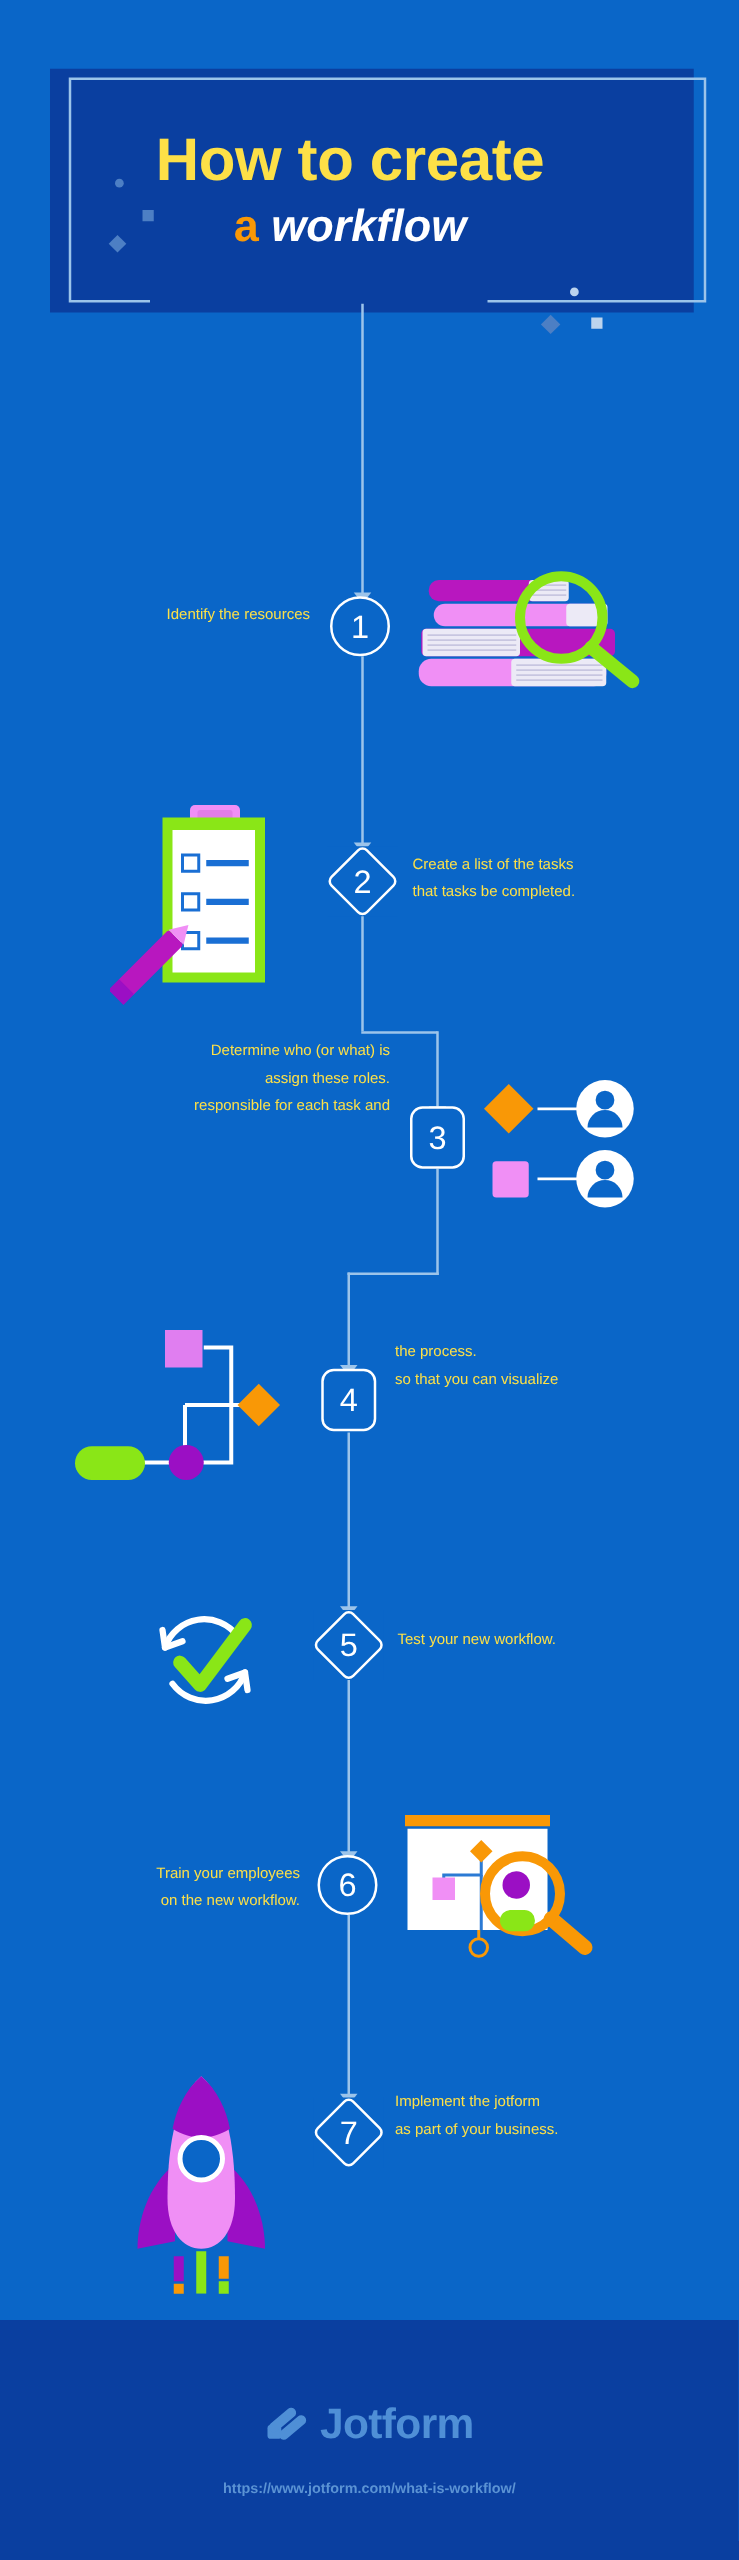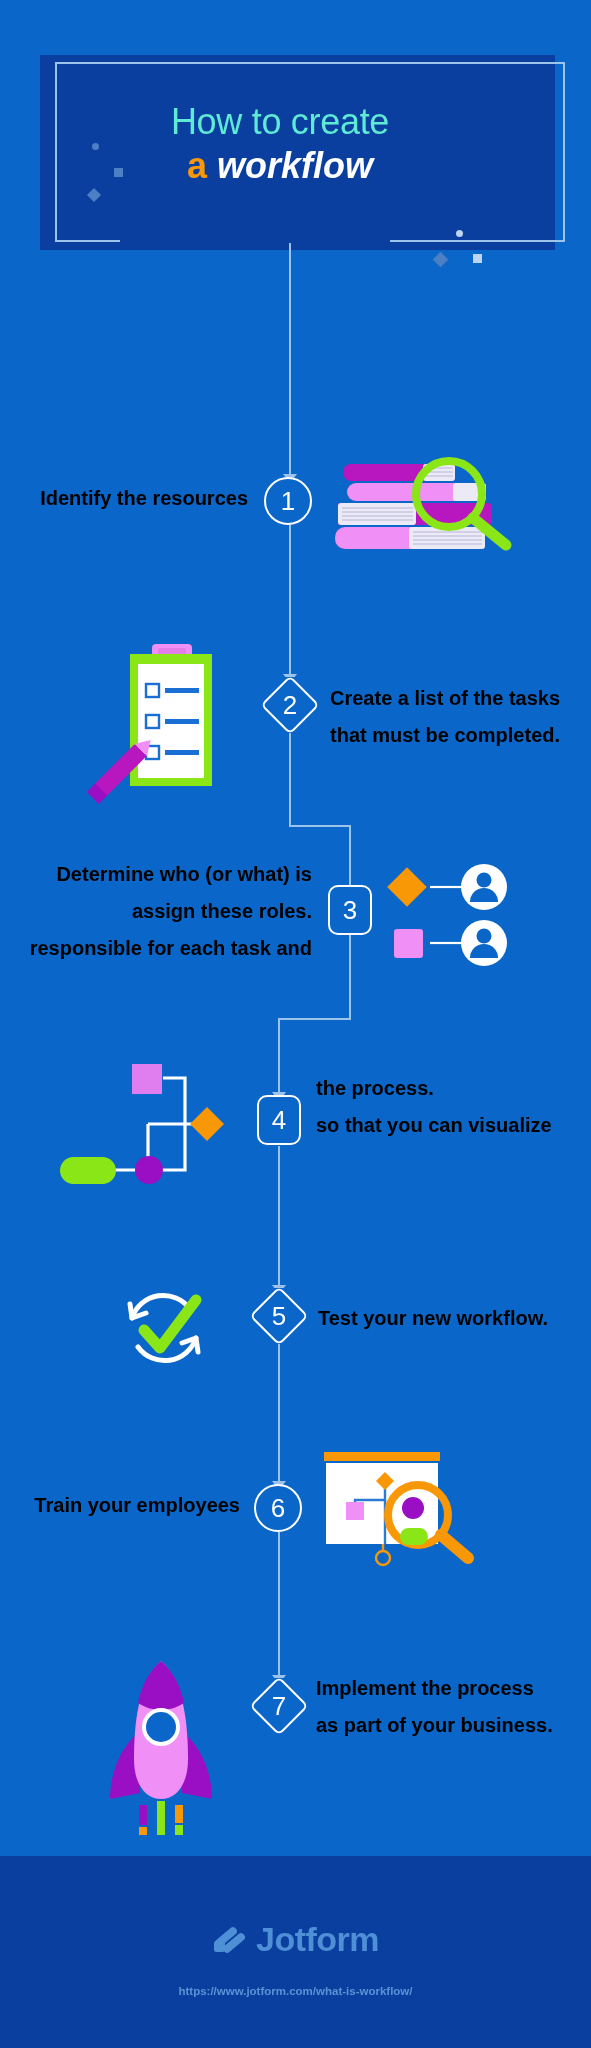"How to create" .title-l1 { color: #5eead4 -> #fde047; font-size: 36px -> 48px; font-weight: normal -> bold }
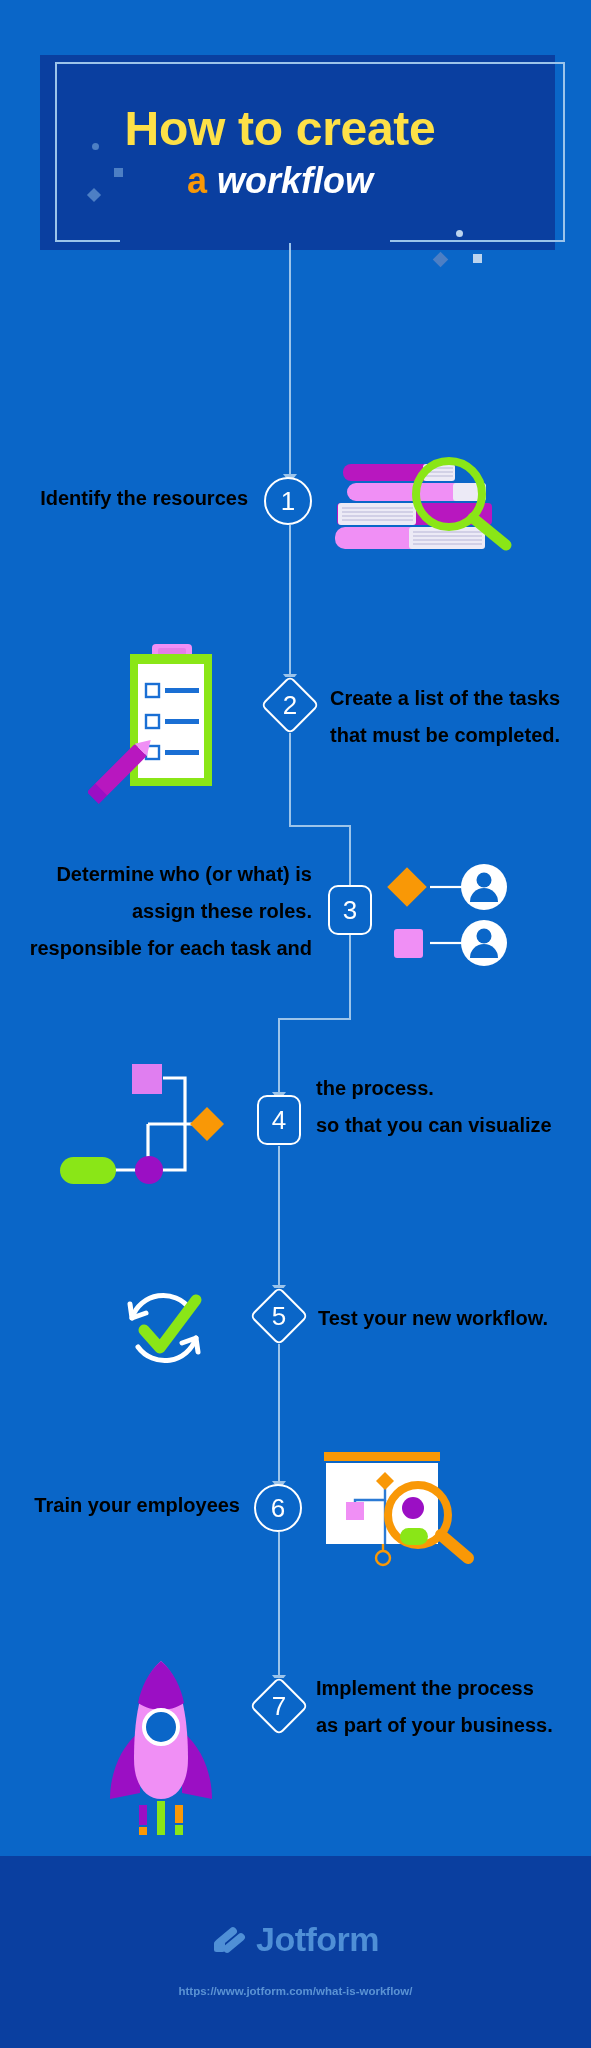"Identify the resources" .step-text { color: #000000 -> #fde047; font-size: 20px -> 12px; font-weight: bold -> normal }
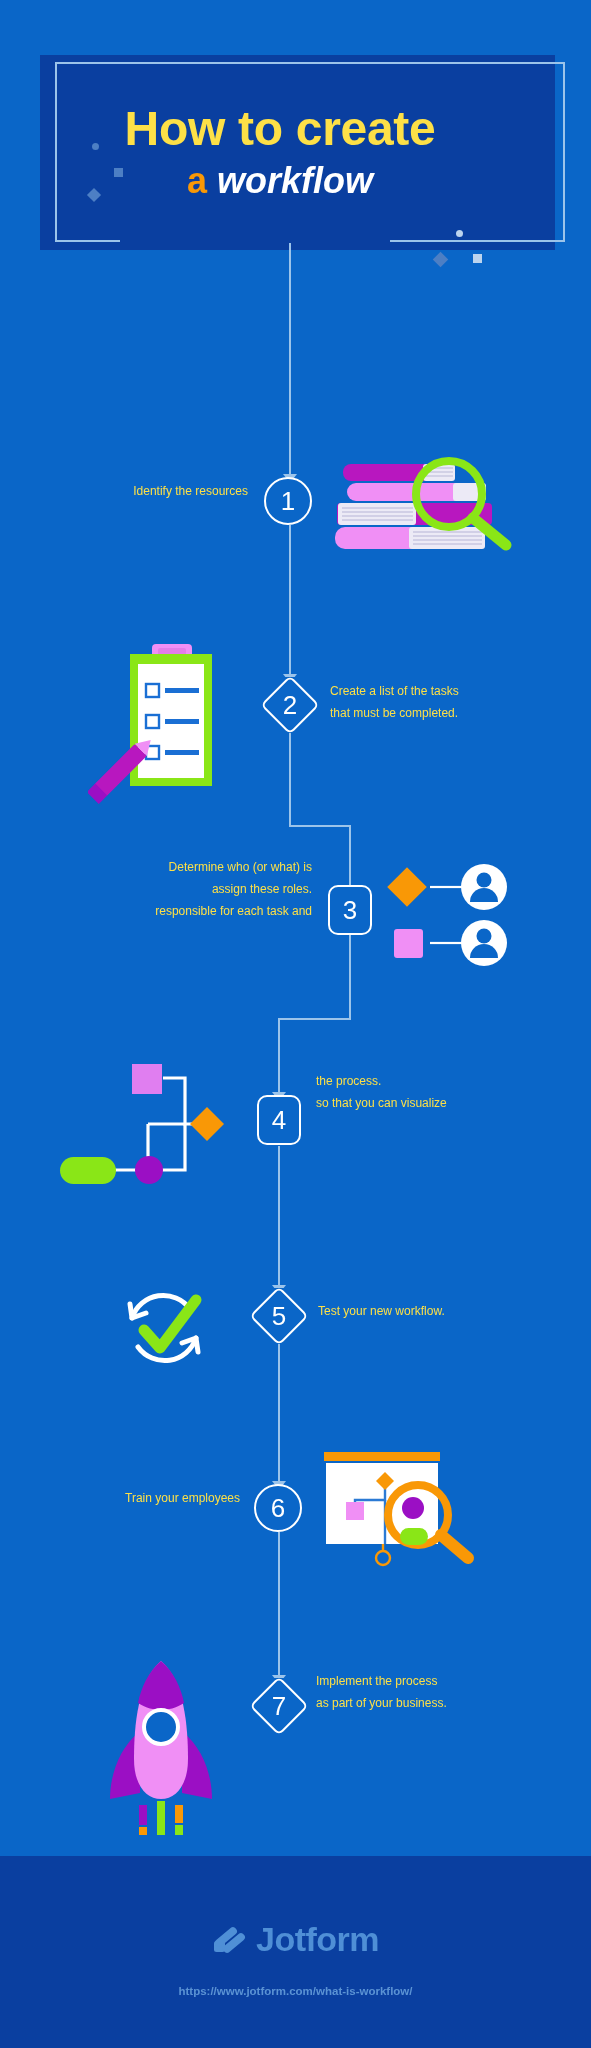"that must be completed." div { text: must -> tasks }
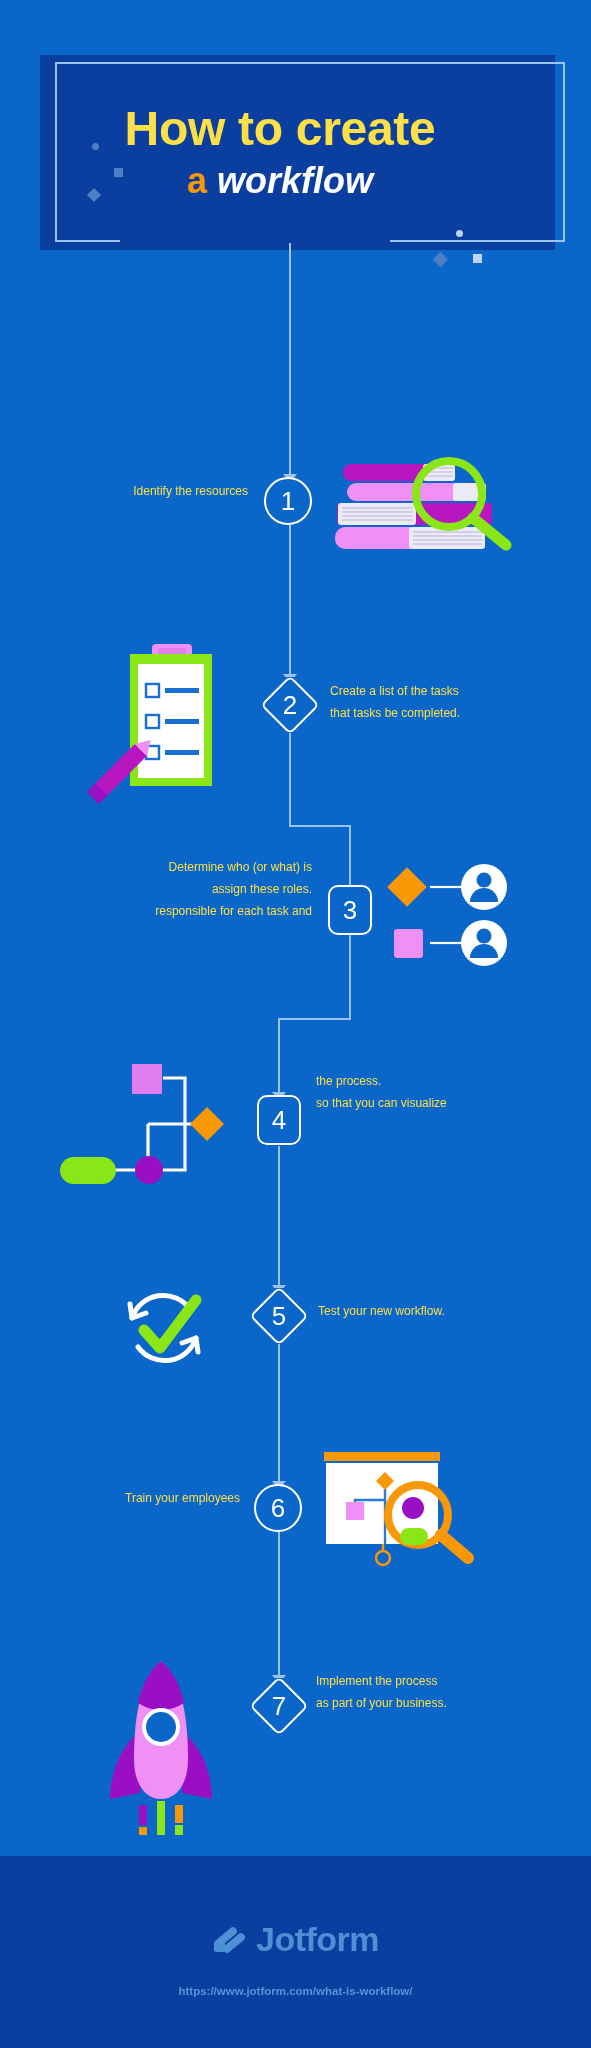"Determine who (or what) is" div.step-text { top: 856px -> 829px }
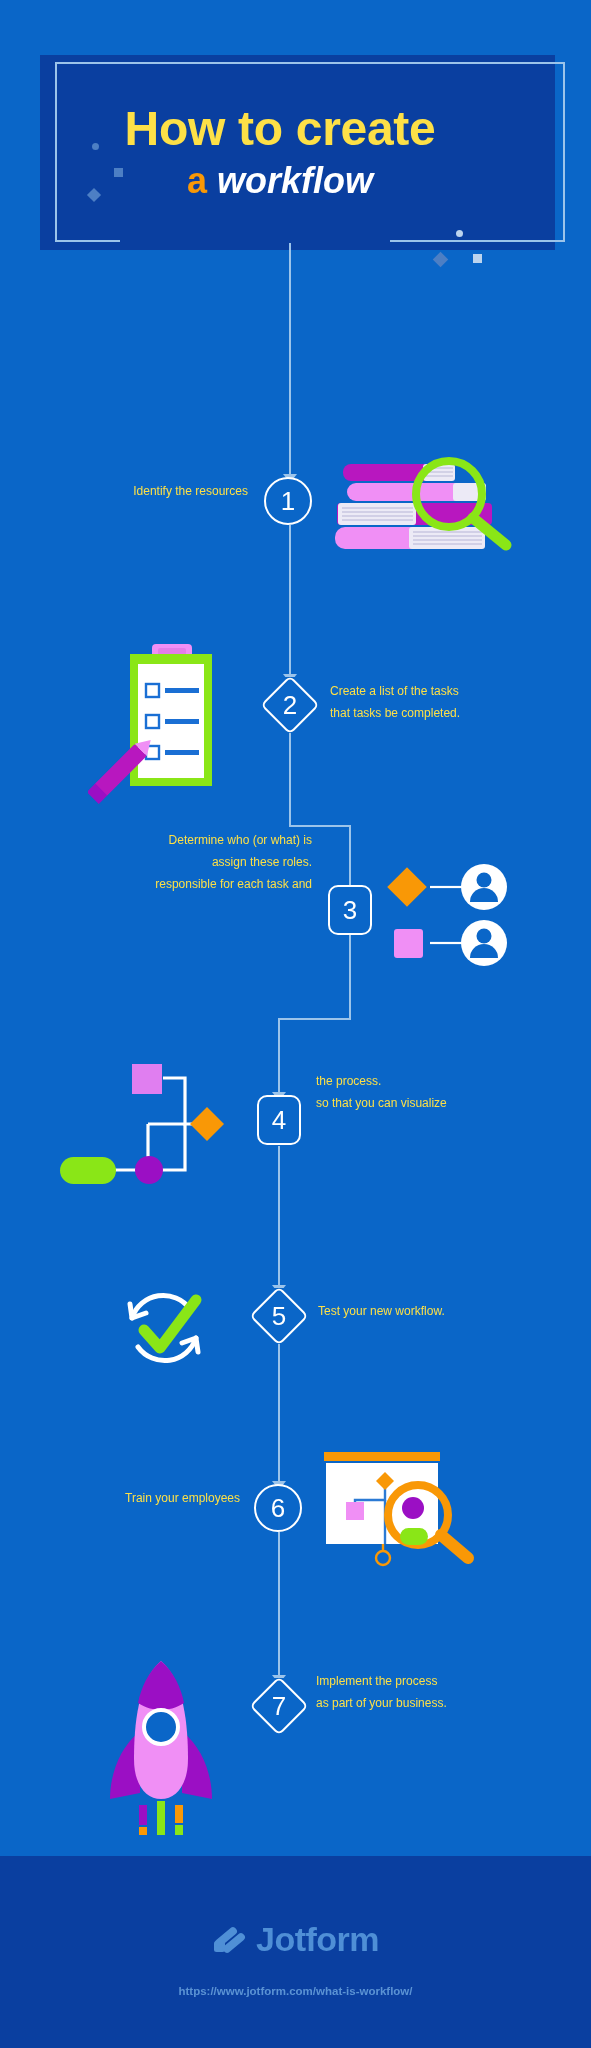"on the new workflow." div { html: none -> <div>on the new workflow.</div> }
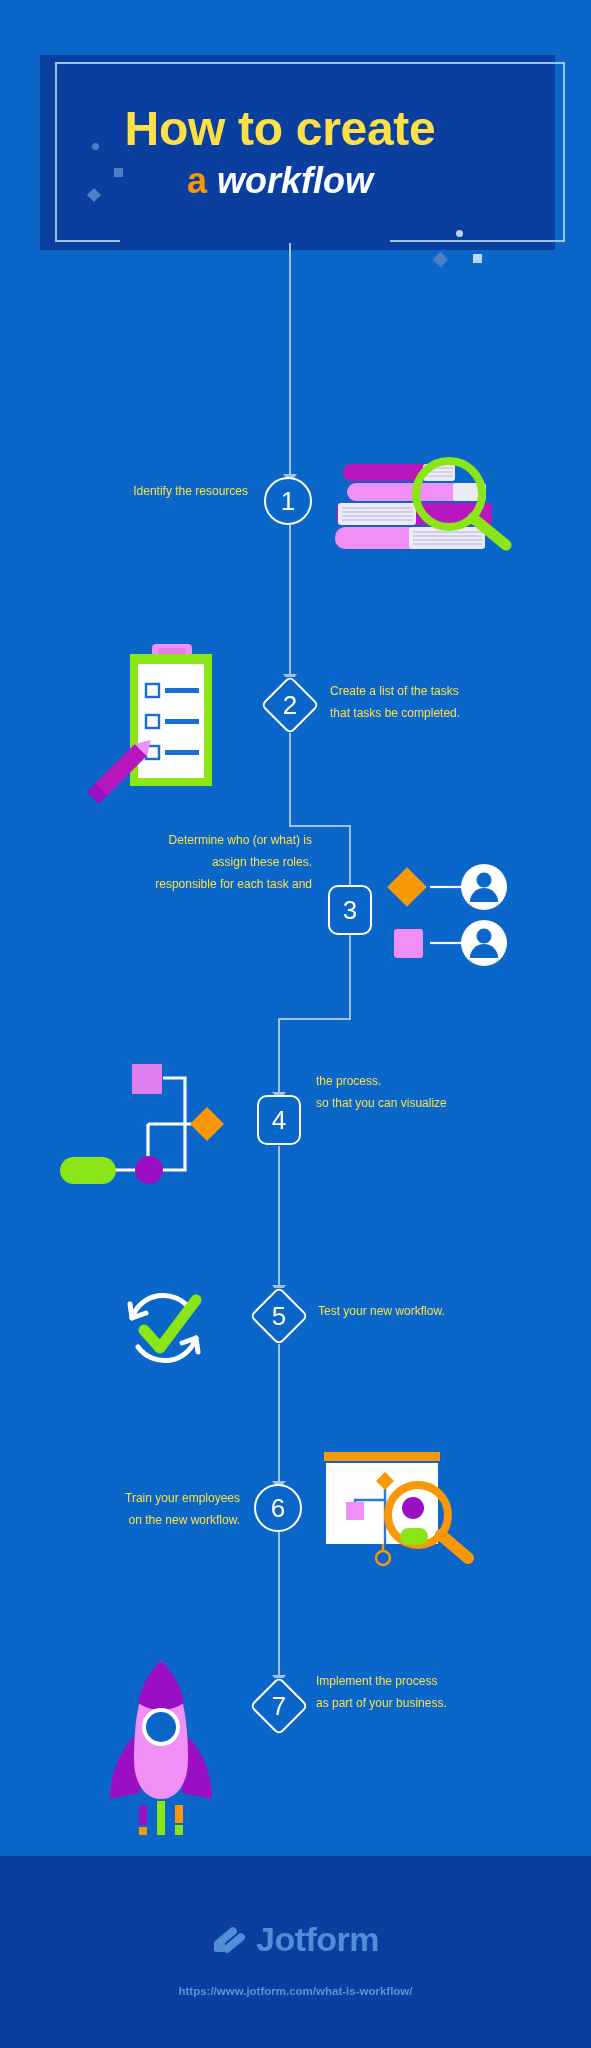"Implement the process" div { text: process -> jotform }
